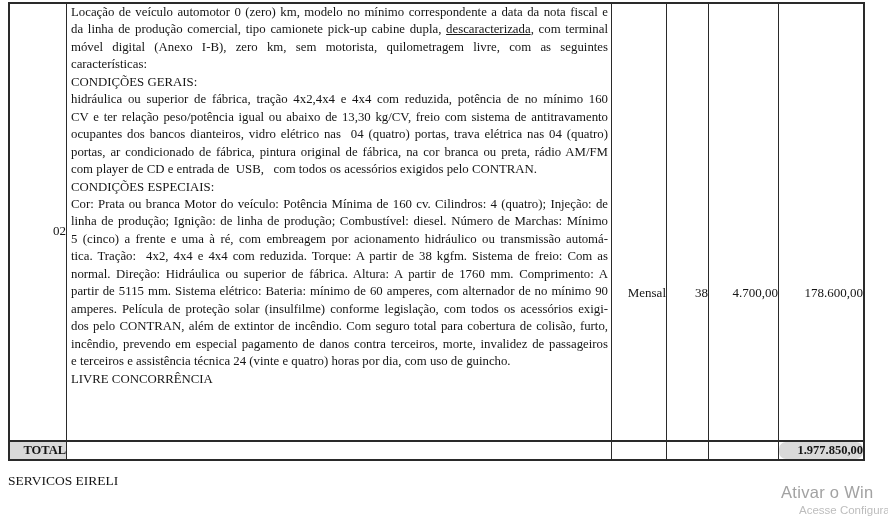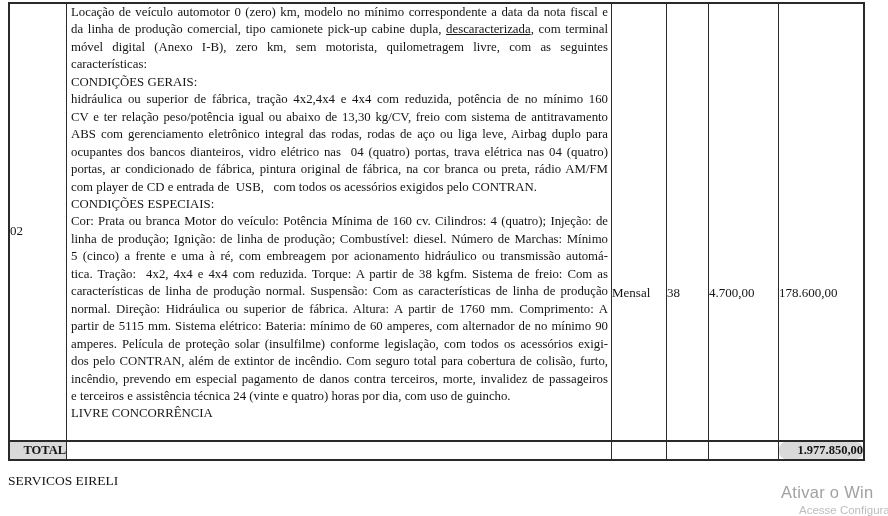"ABS com gerenciamento eletrônico" div.dline { html: <div><span>ABS com gerenciamento eletrônico integral das rodas, rodas de aço ou liga leve, Airbag duplo para</span></div> -> none }
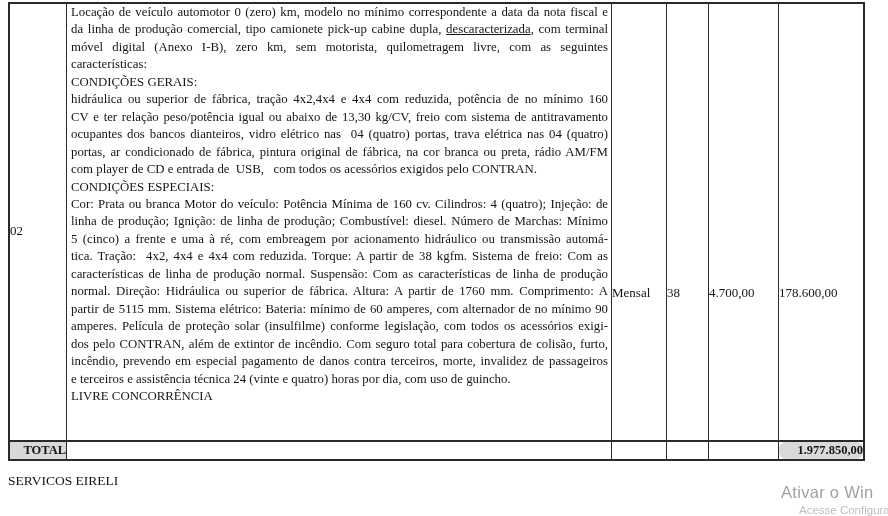"02" .cellval { text-align: left -> right }
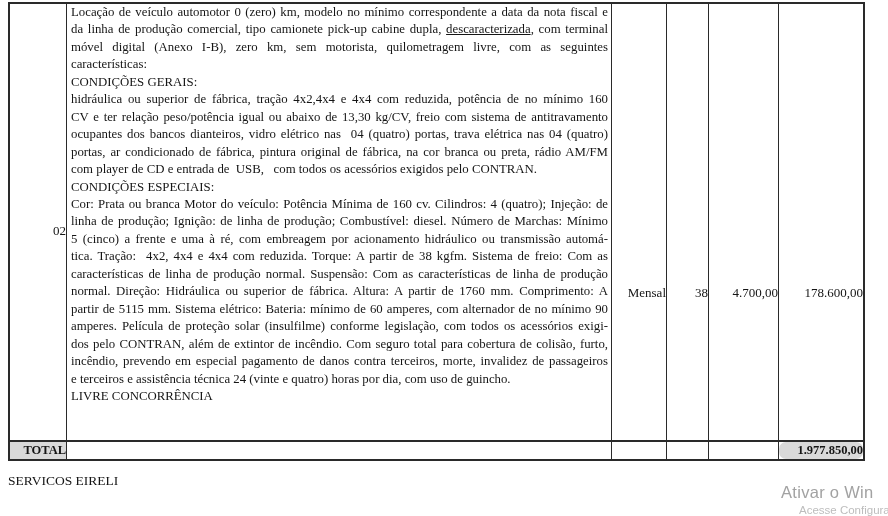"características de linha de produção" div.dline { html: <div><span>características de linha de produção normal. Suspensão: Com as características de linha de produção</span></div> -> none }
